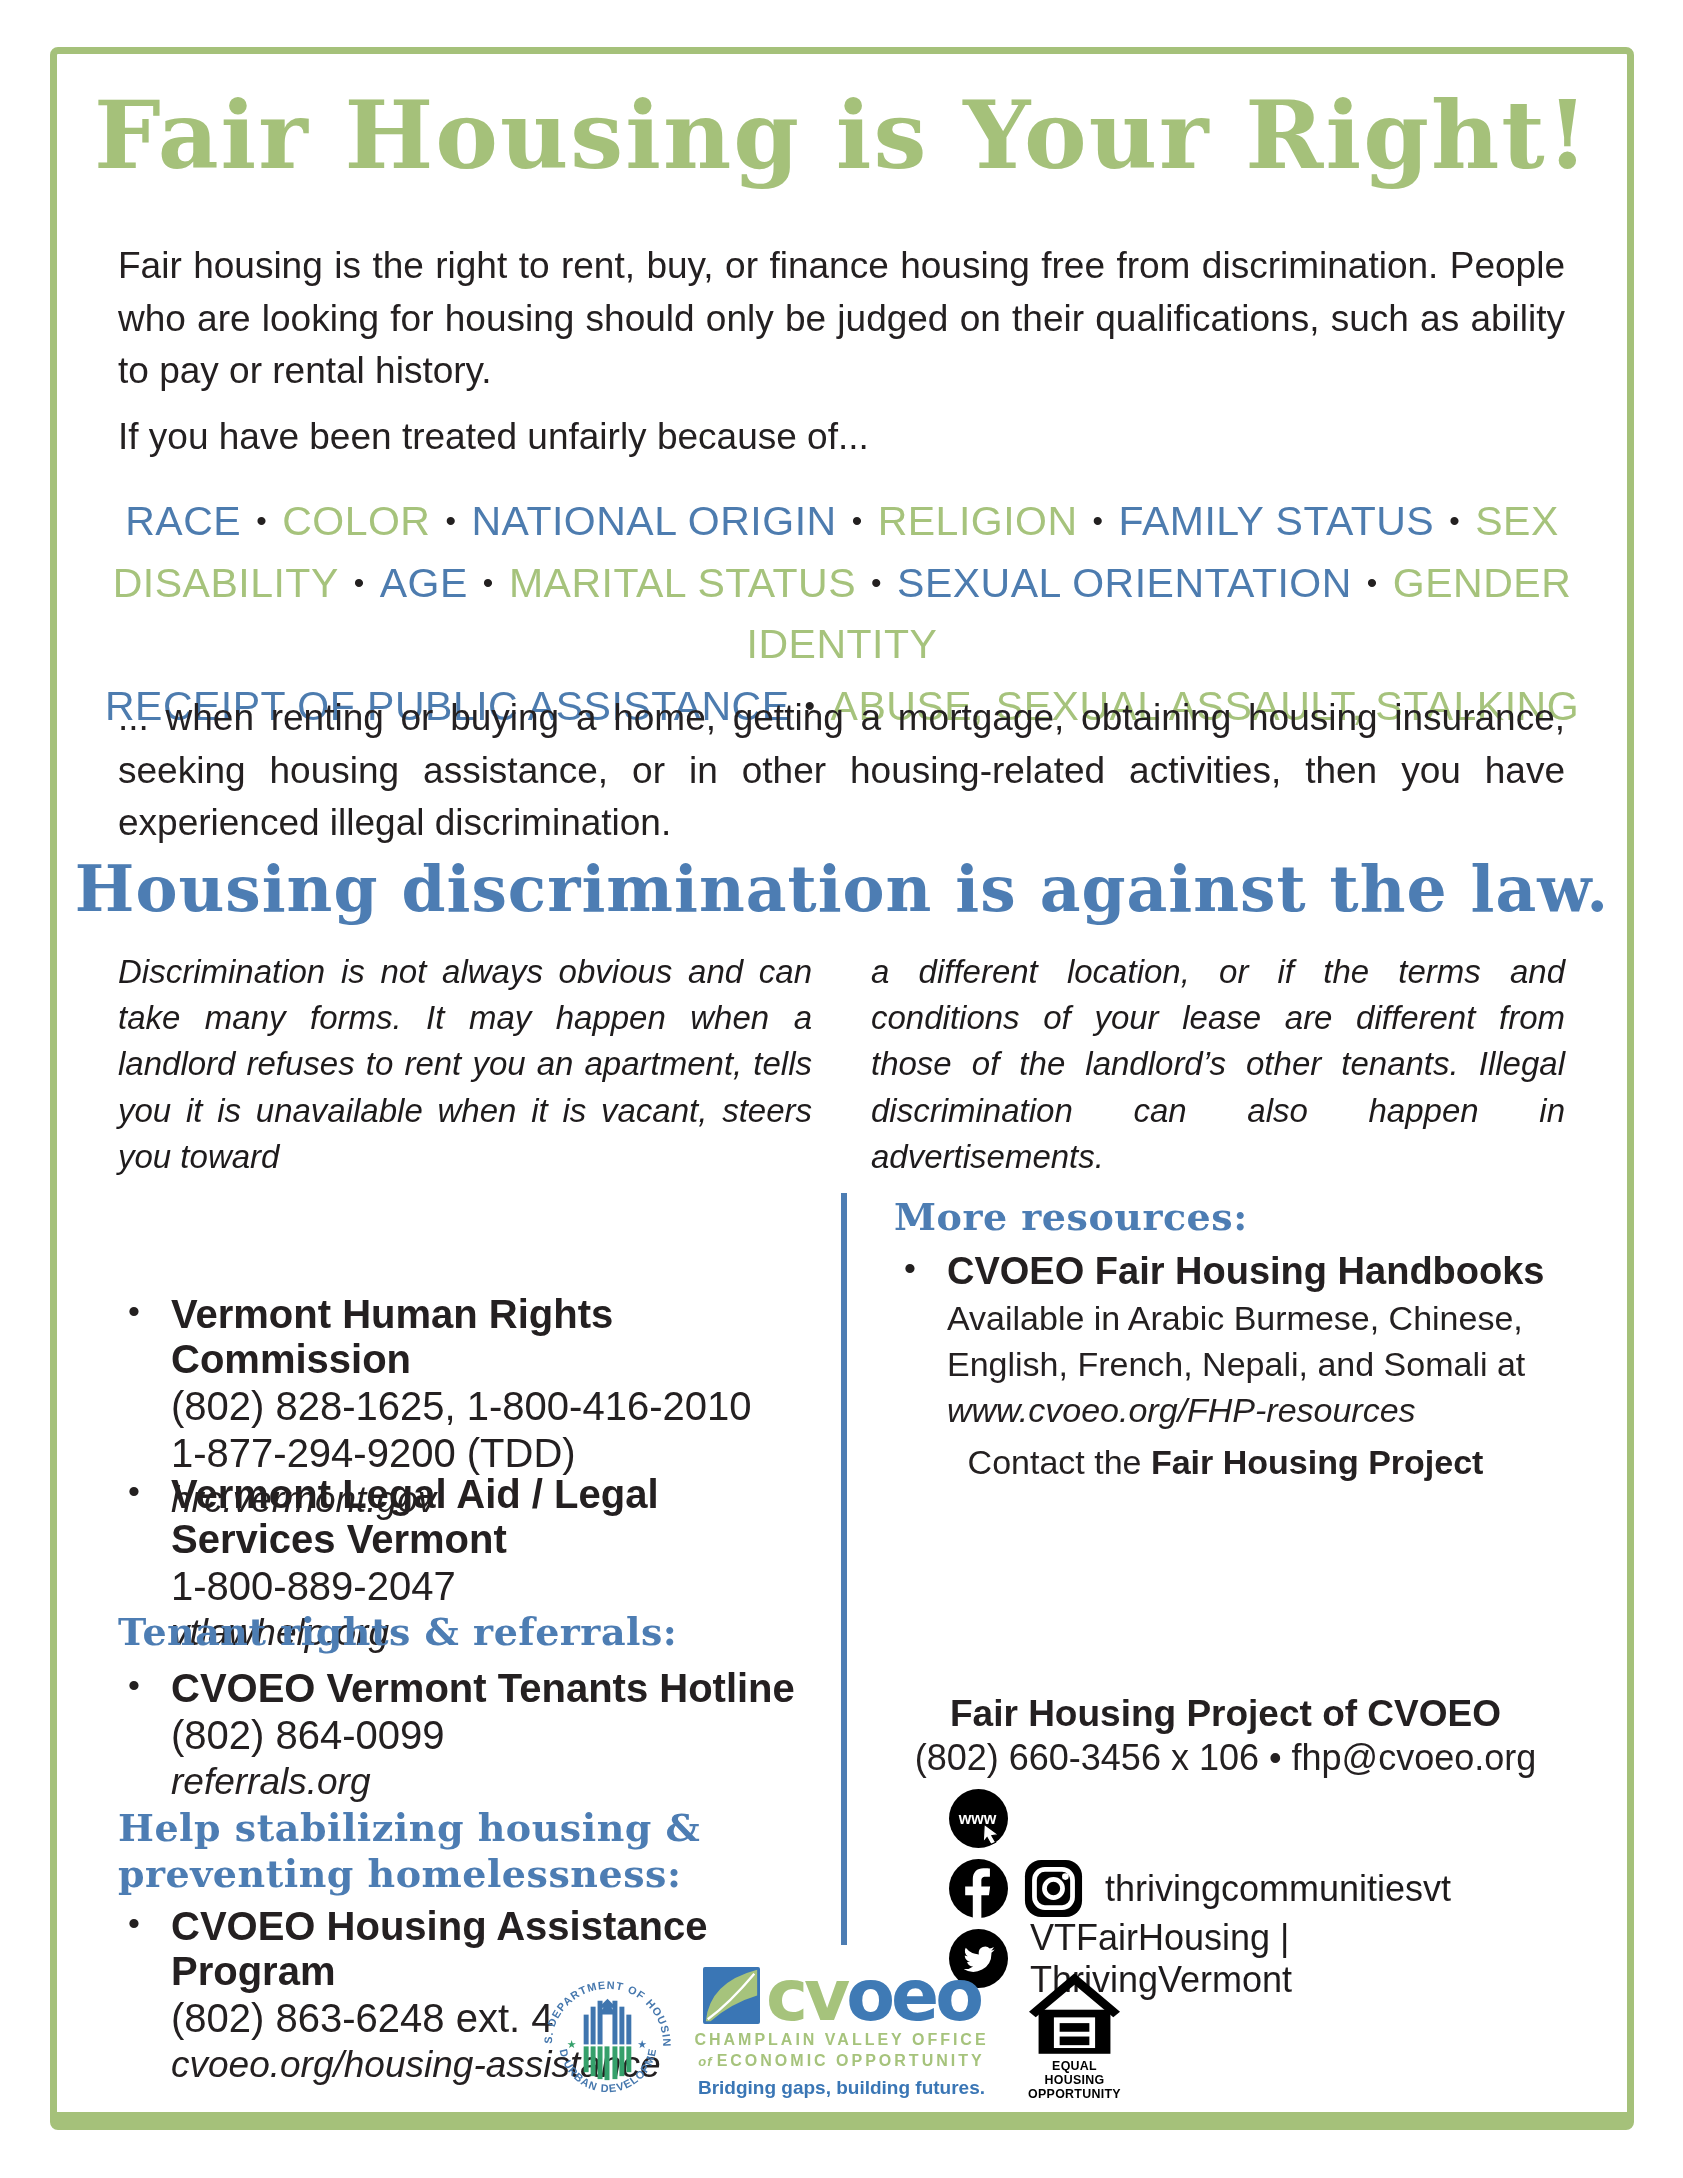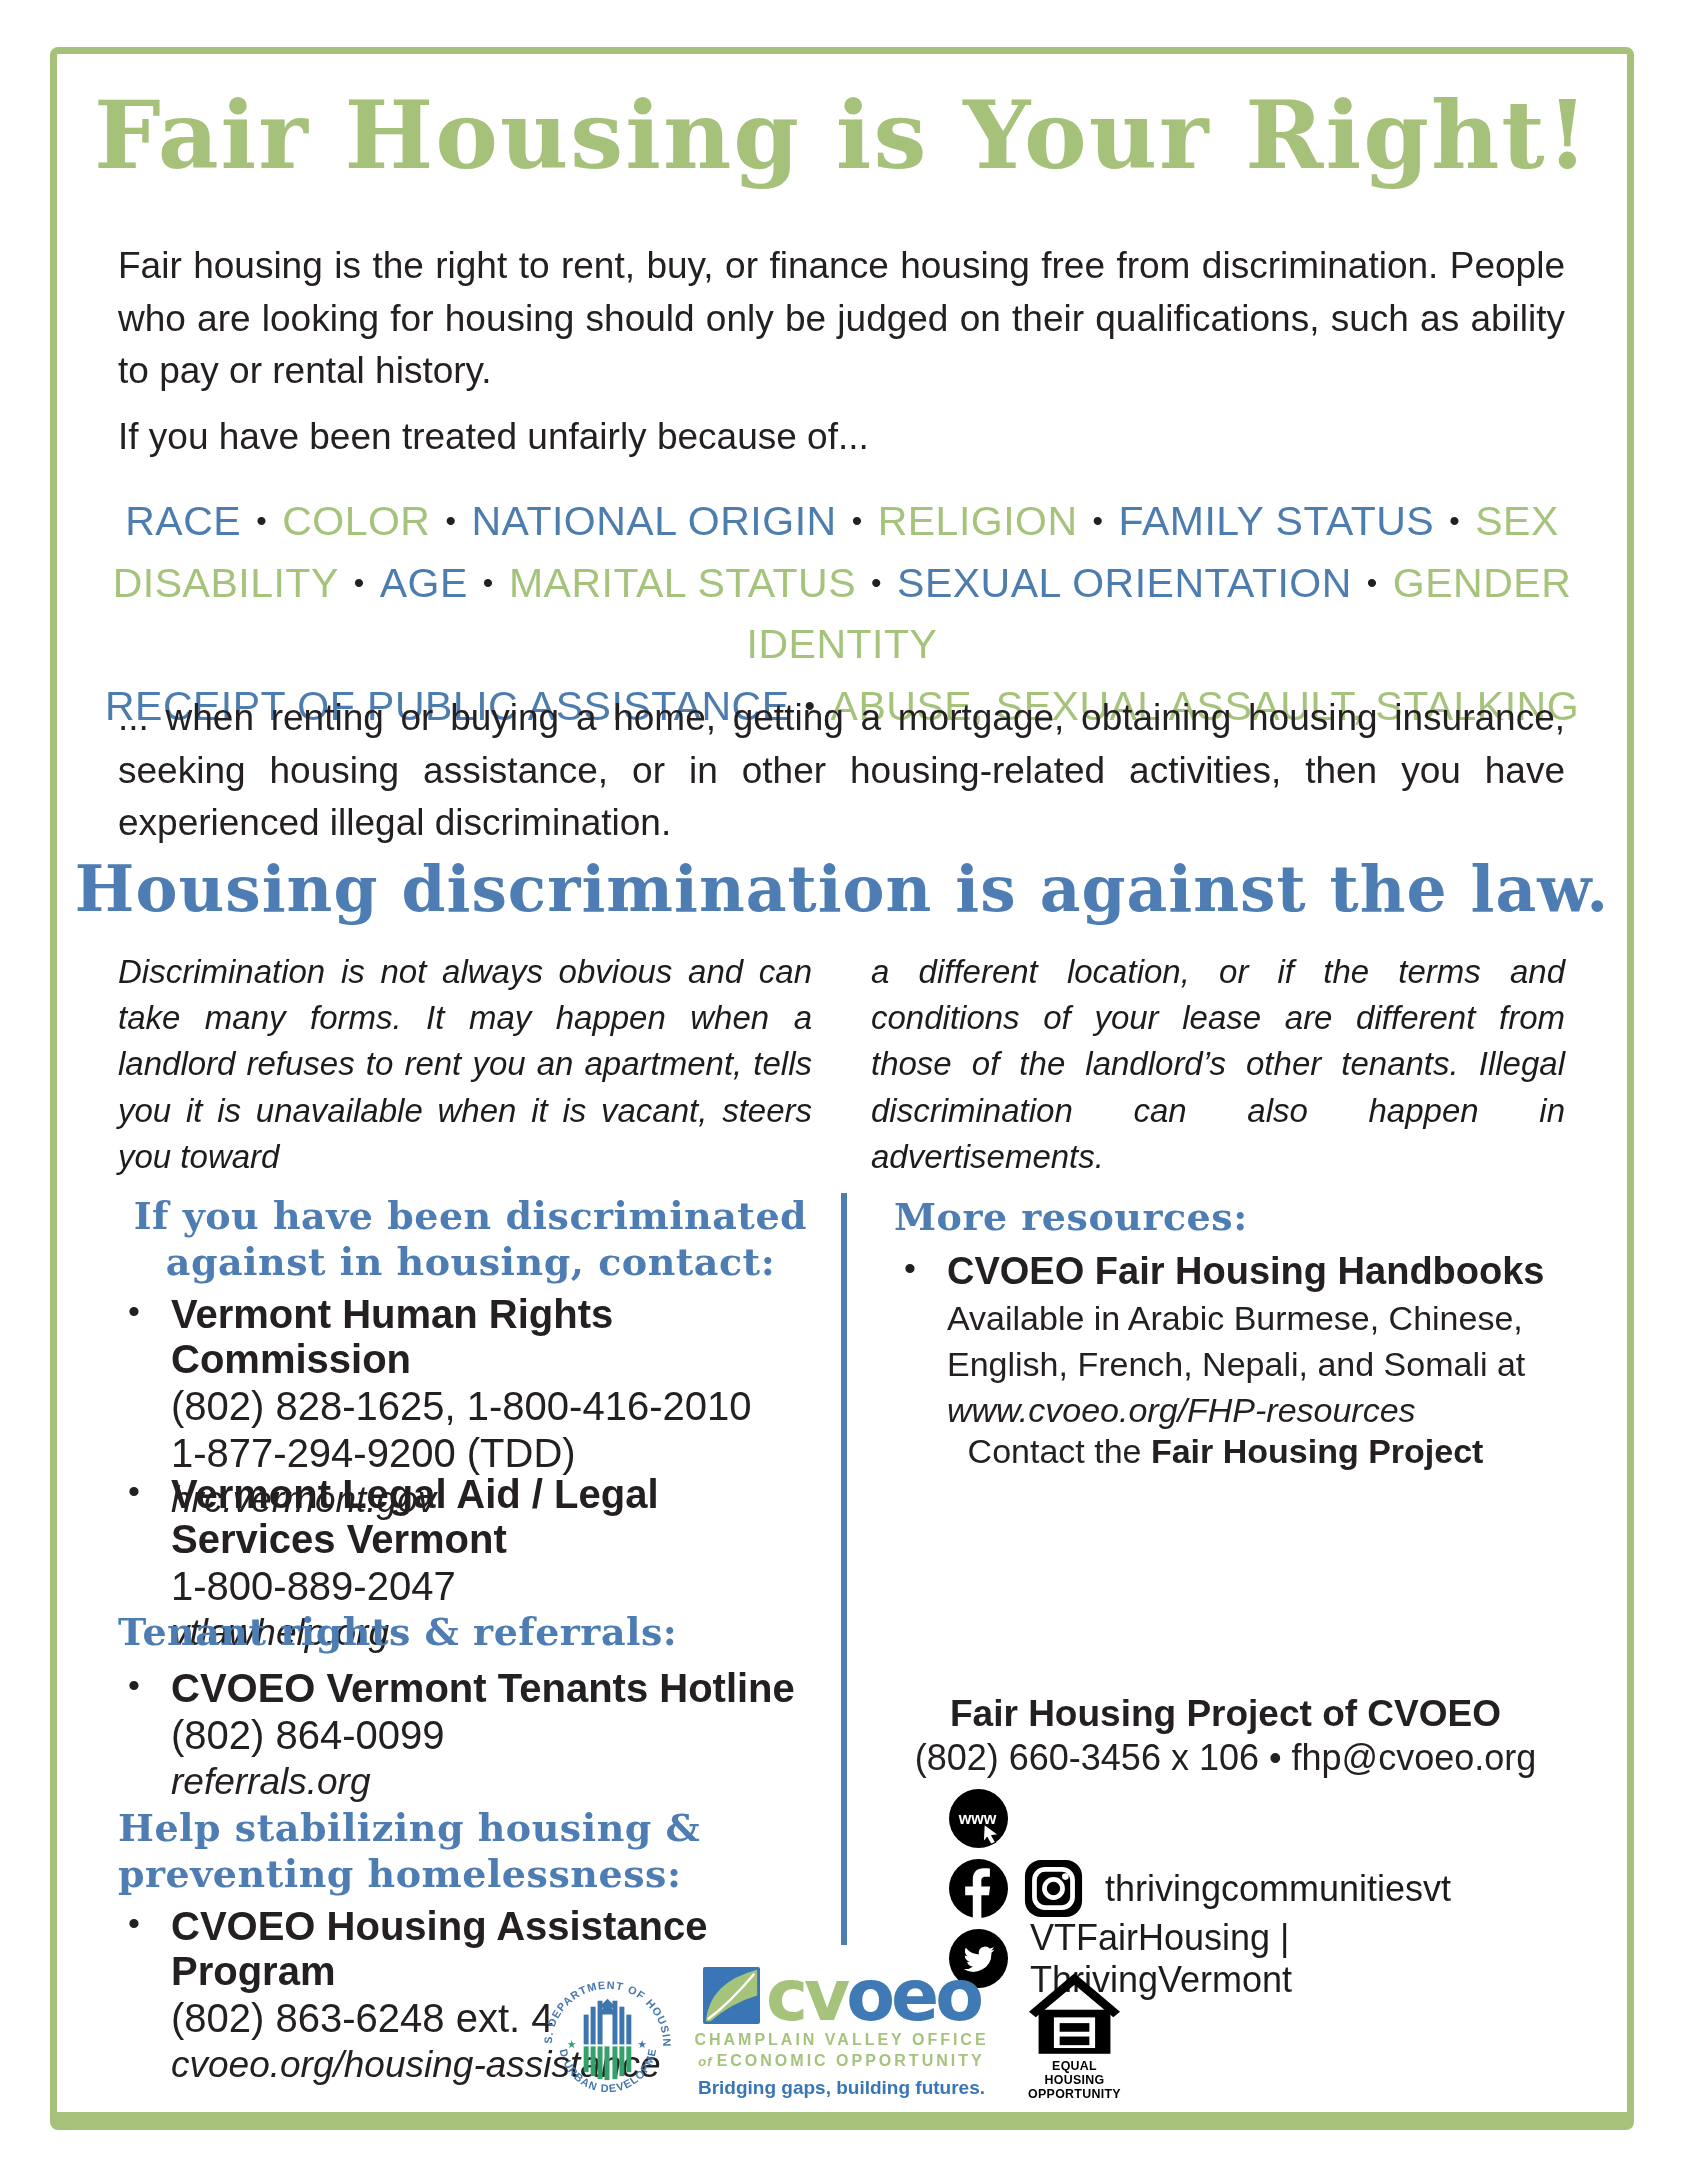"If you have been discriminated" h3.h-center { html: <h3>If you have been discriminated against in housing, contact:</h3> -> none }
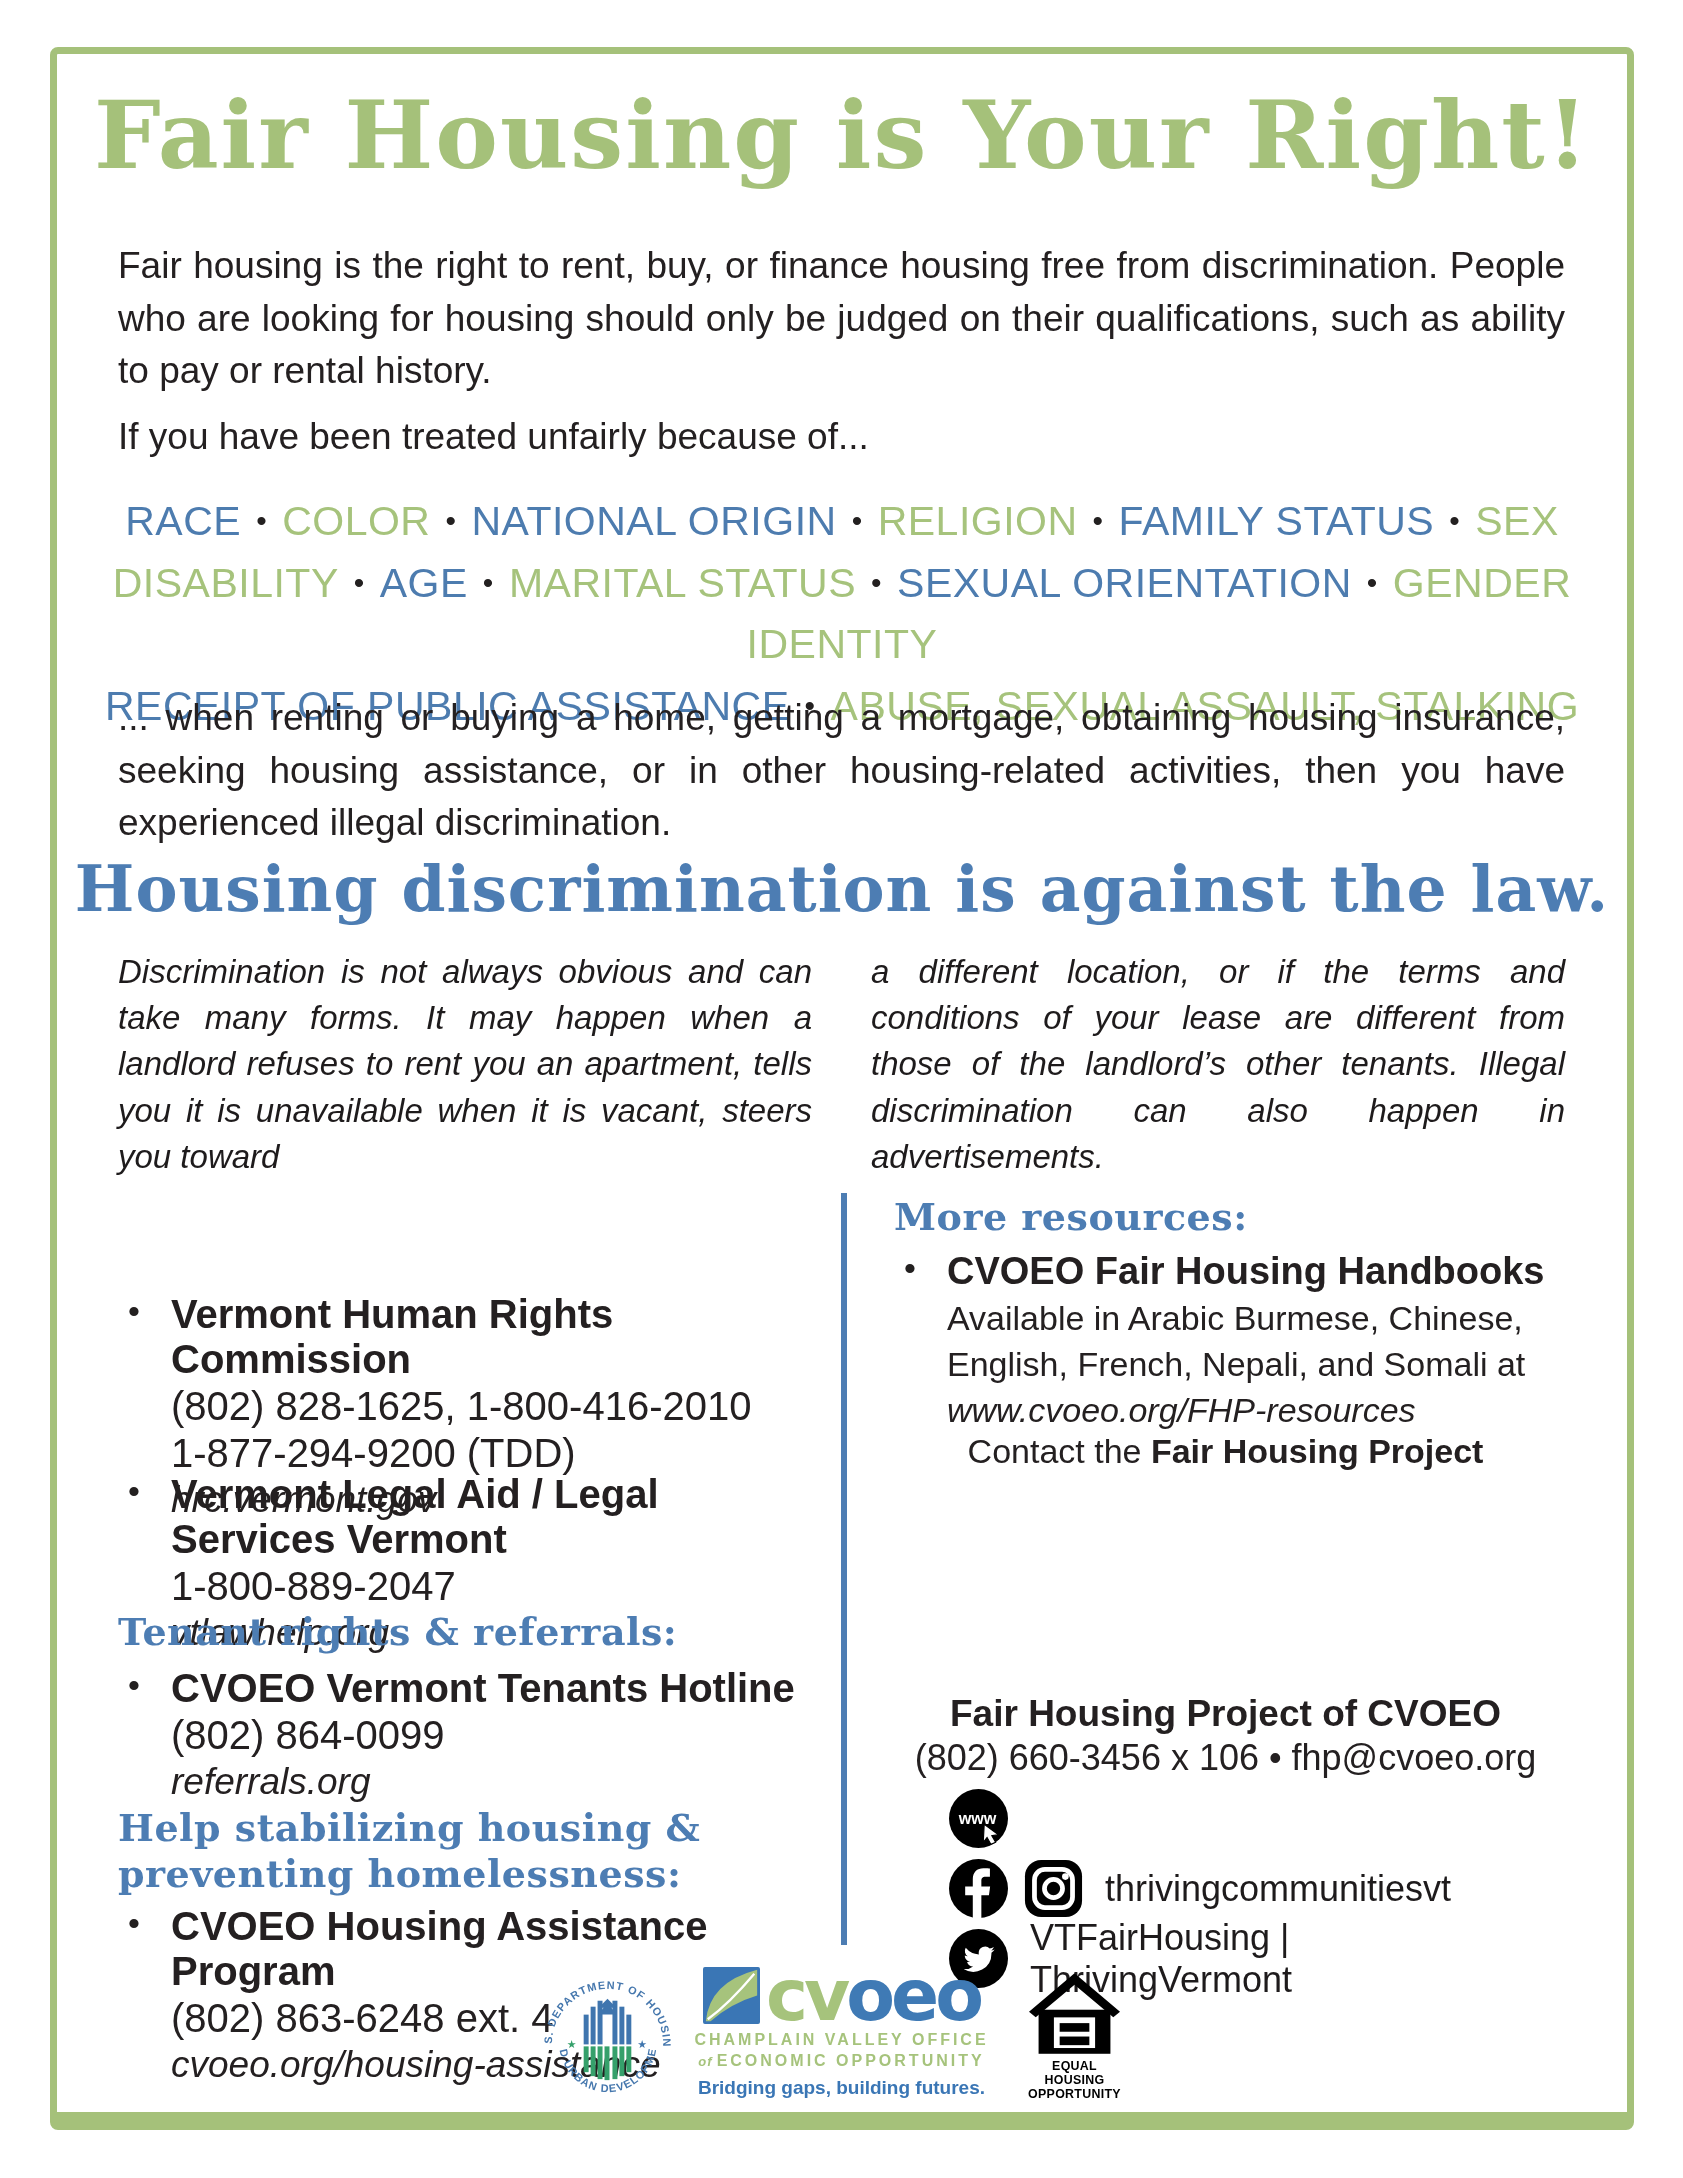"Contact the Fair Housing Project" .blurb { top: 236px -> 247px }
